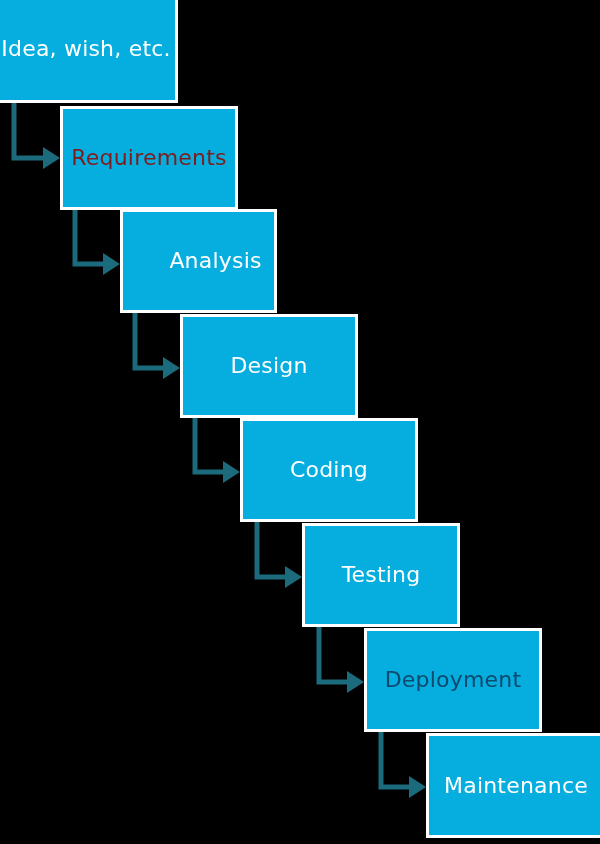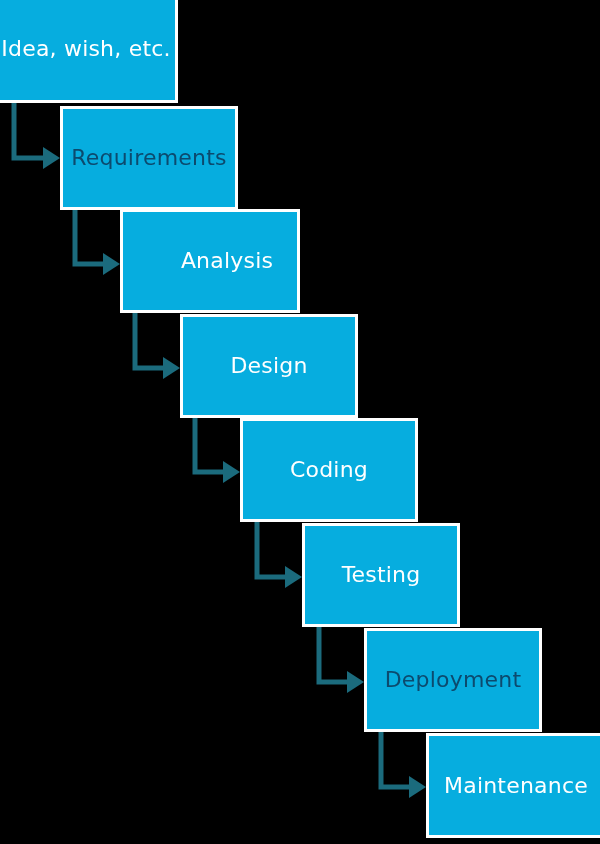"Requirements" span.phase-label { color: #0c4a6e -> #7f1d1d }
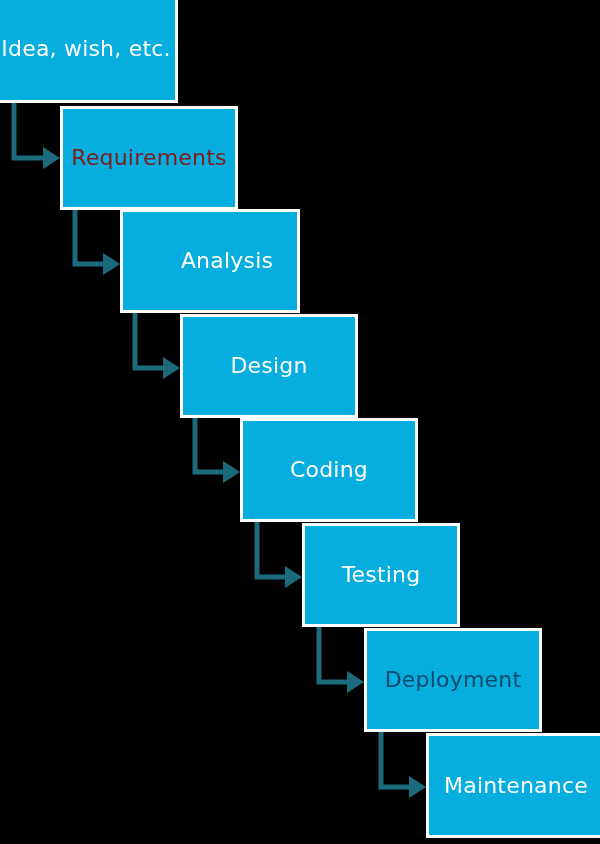"Analysis" div.phase-box { width: 180px -> 157px }
